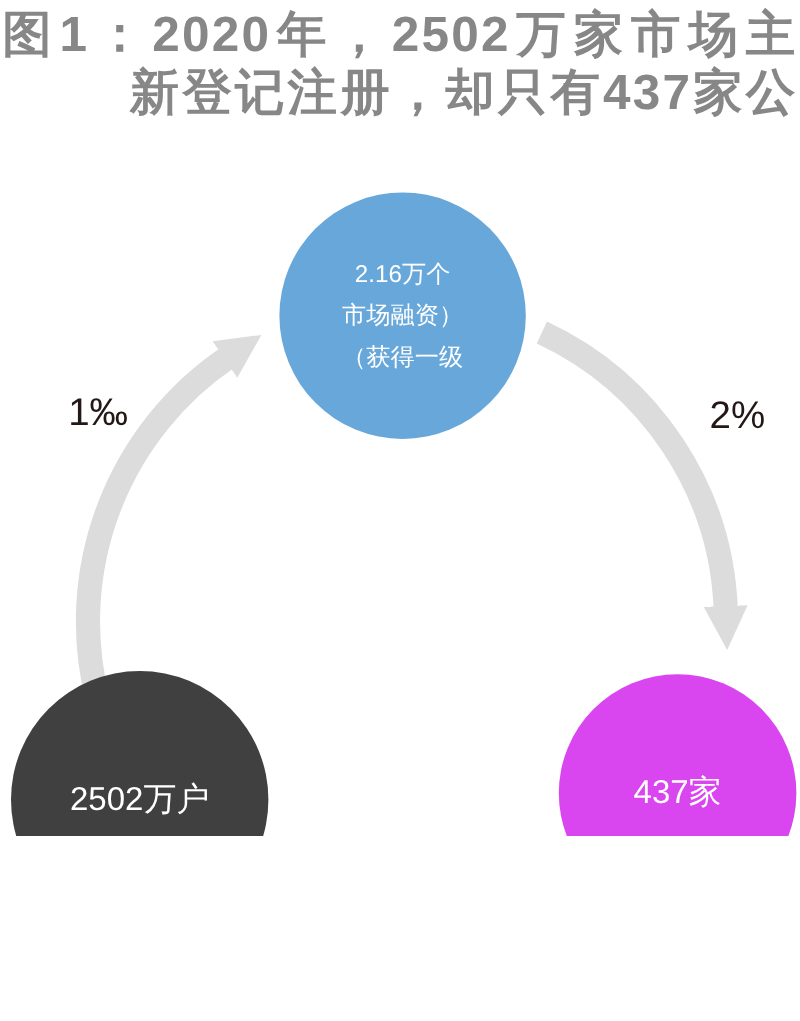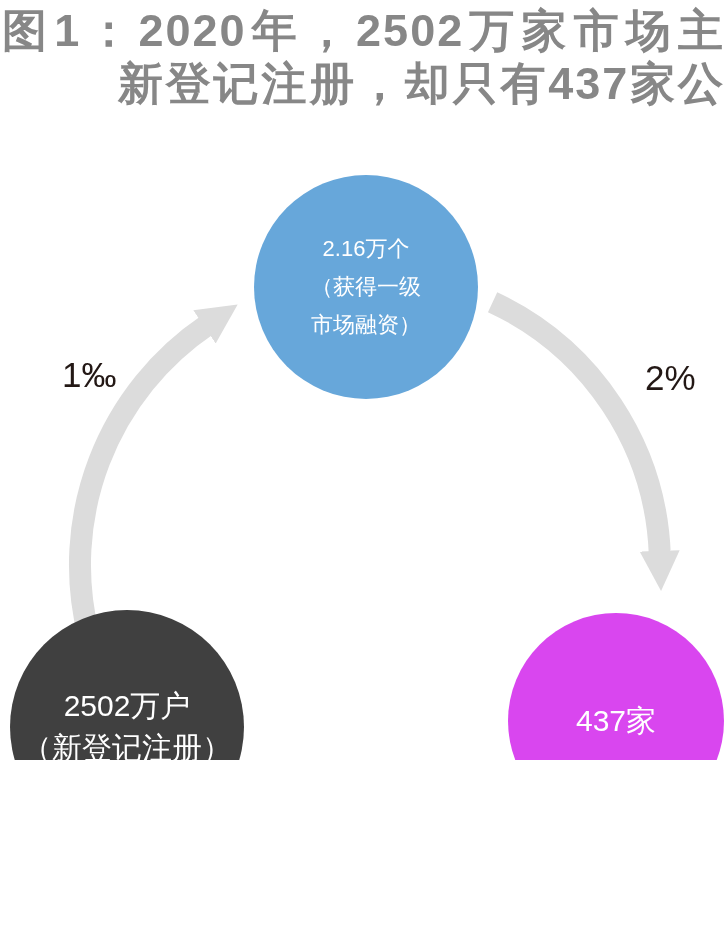"（获得一级" div { order: before "市场融资）" -> after "市场融资）" }
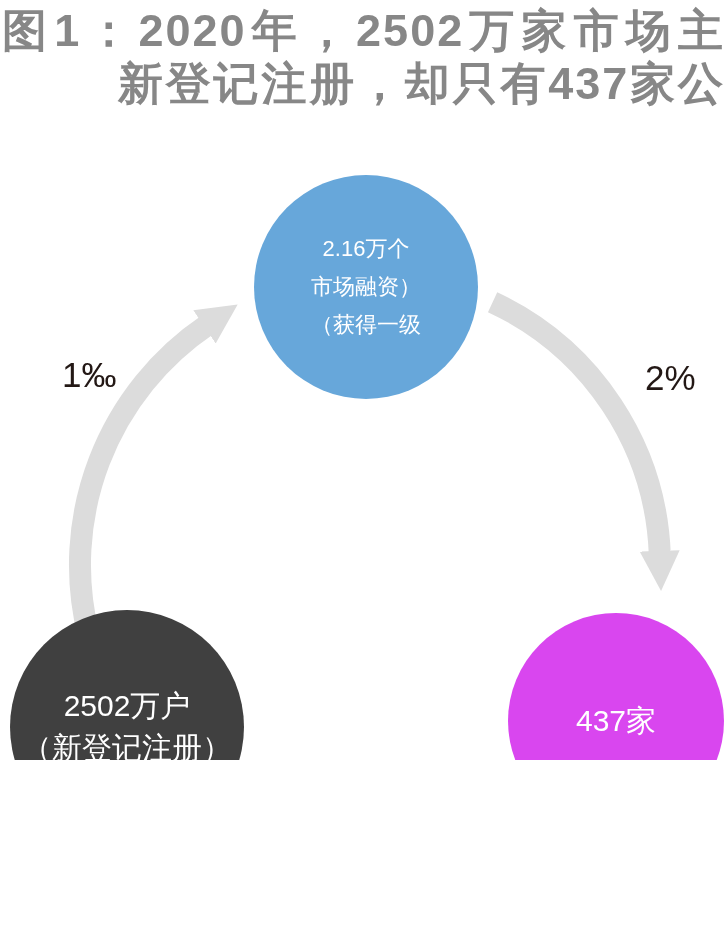"（新登记注册）" div { html: <div>（新登记注册）</div> -> none }
